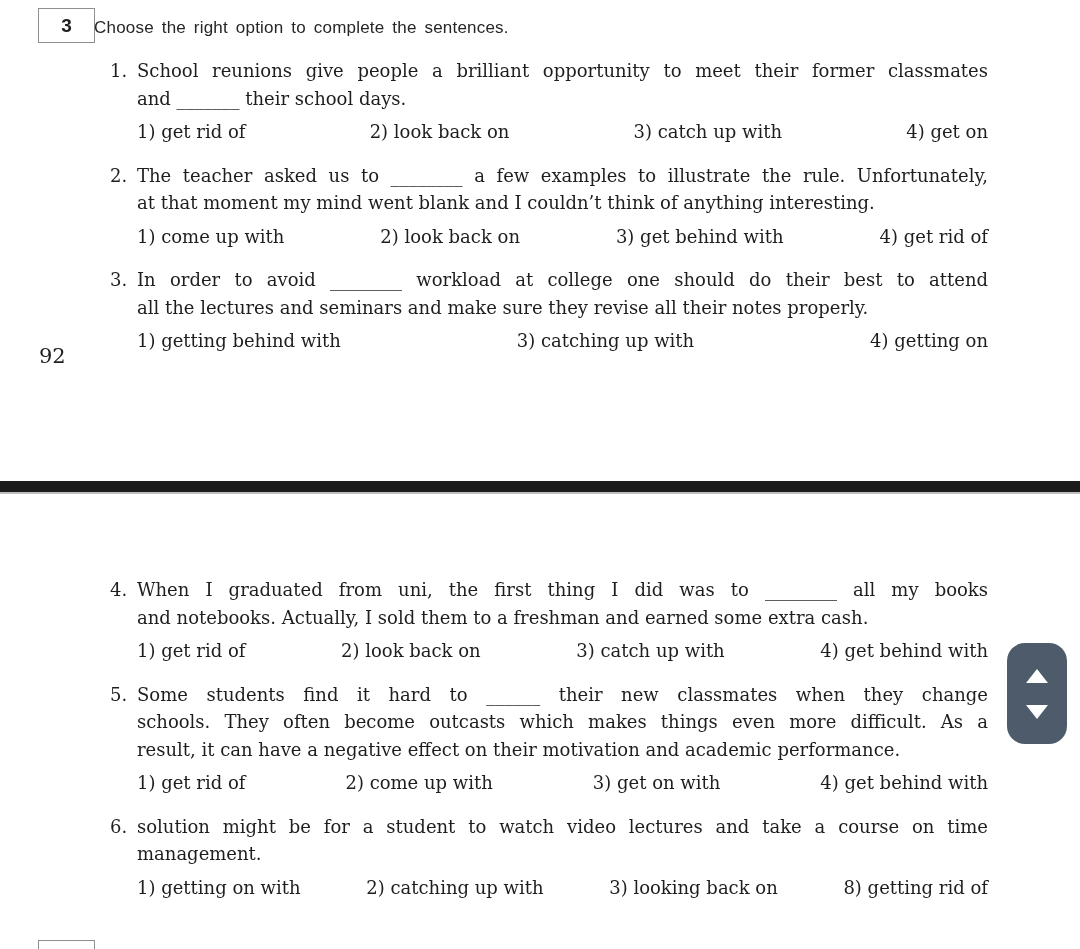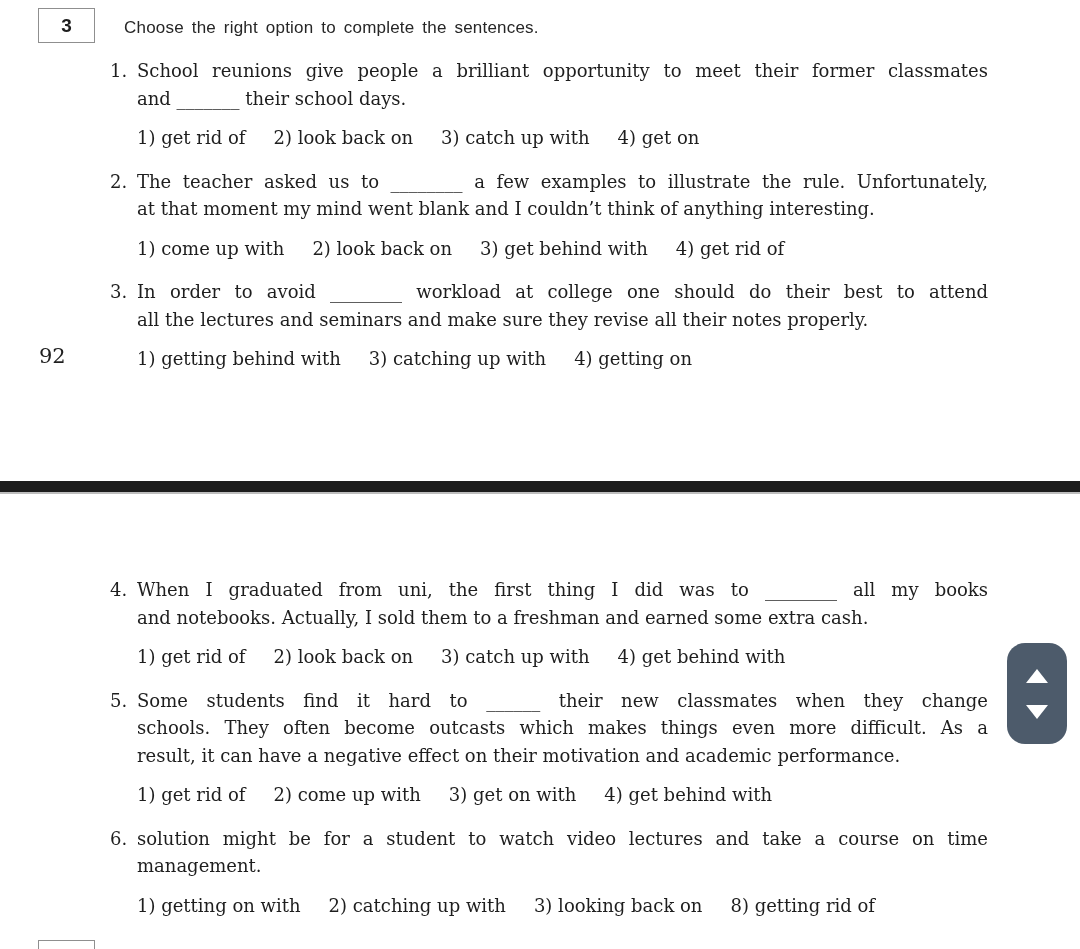"Choose the right option to" .instruction { left: 124px -> 94px }
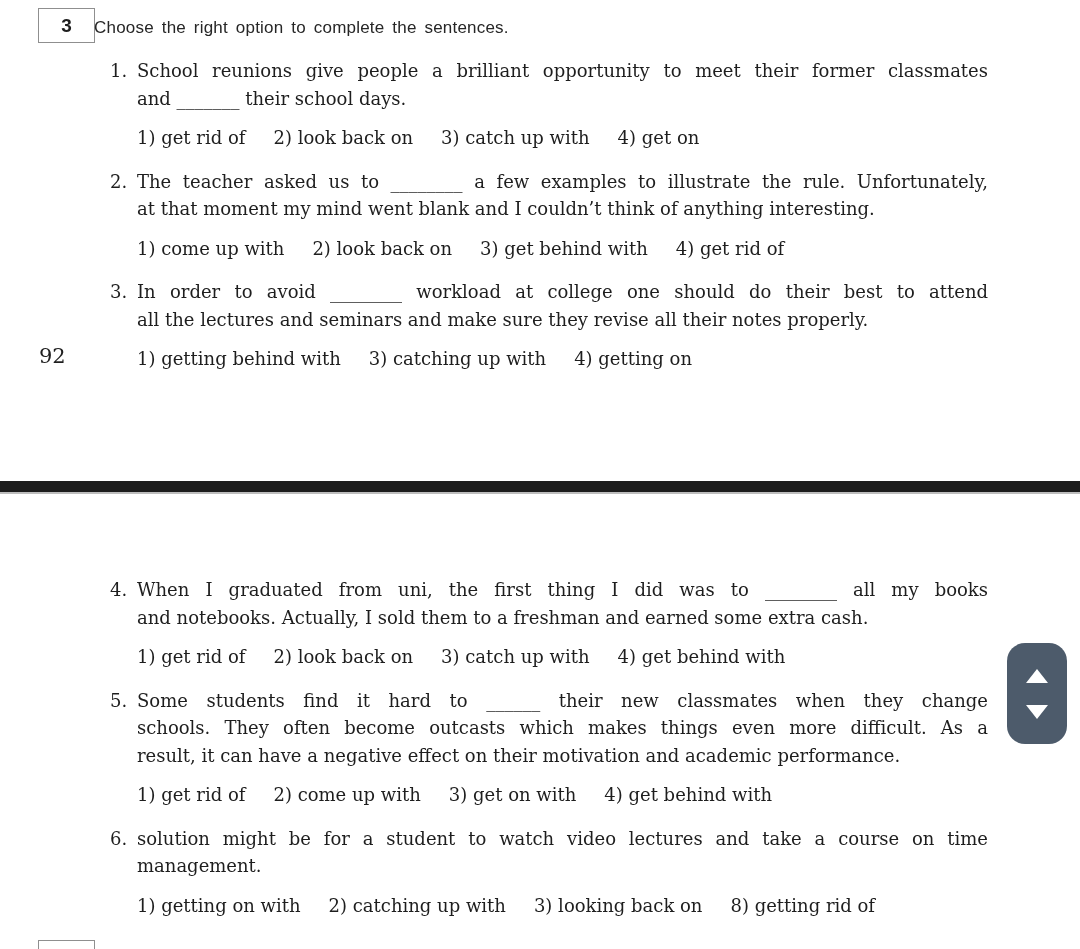"1) get rid of" .q-options { justify-content: none -> space-between; margin-top: 12px -> 6px }
